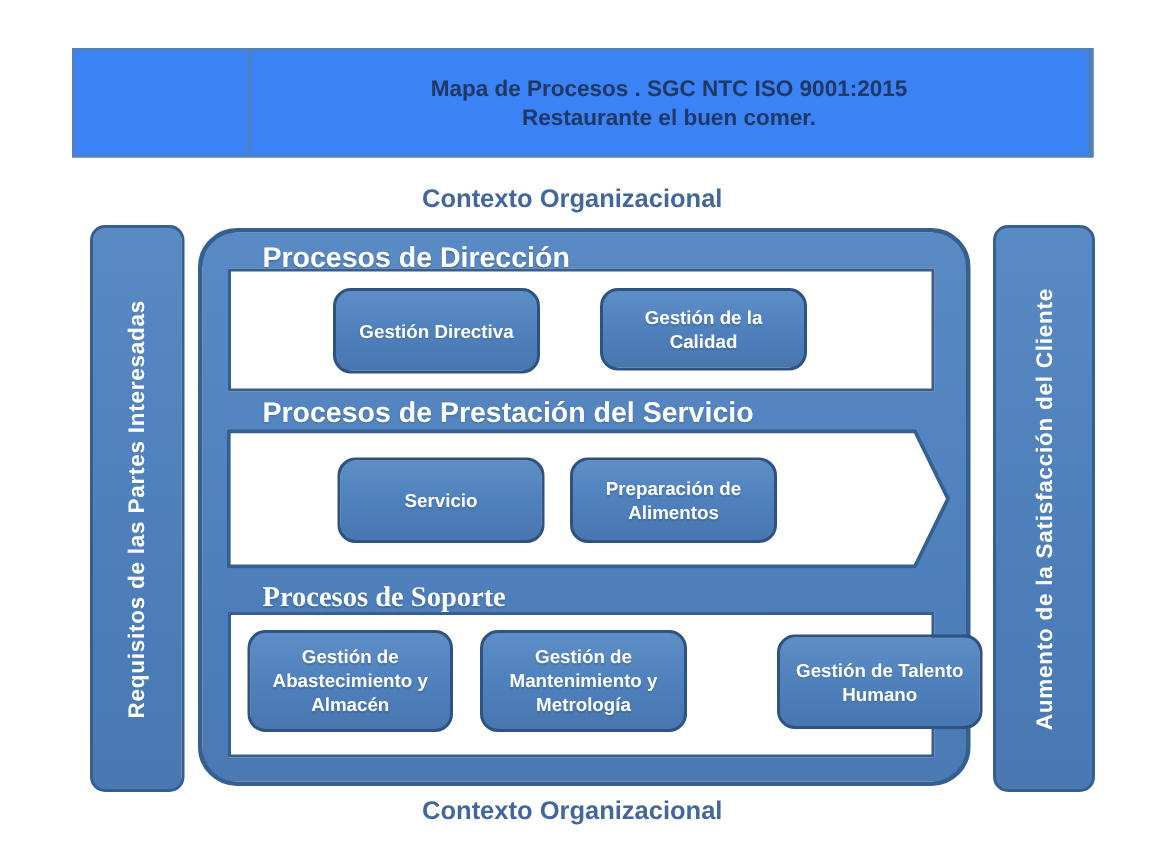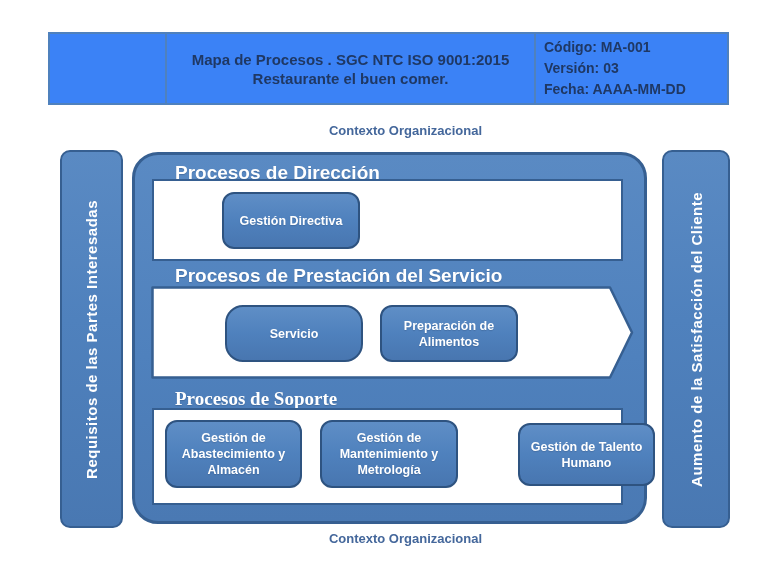"Código: MA-001" div.cell { html: <div> <div>Código: MA-001</div> <div>Versión: 03</div> <div>Fecha: AAAA-MM-DD</div> </div> -> none }
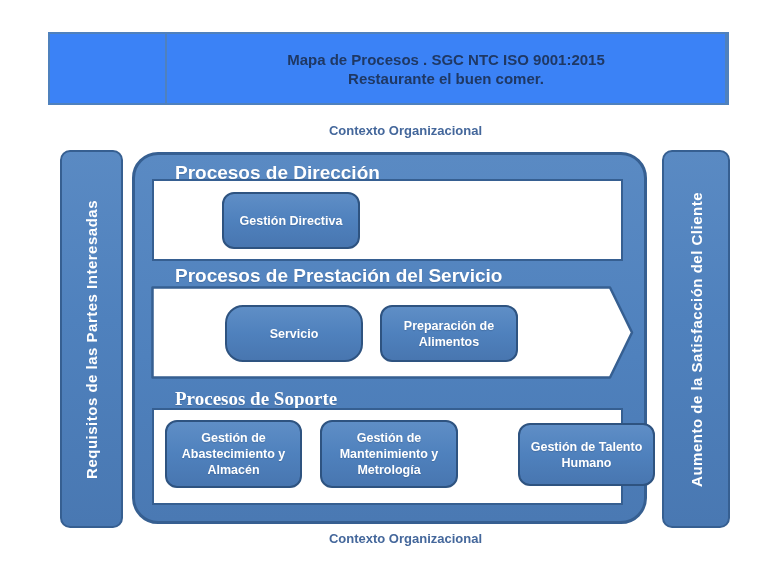"Contexto Organizacional" .context-label { font-size: 13px -> 17px; left: 148px -> 124px }
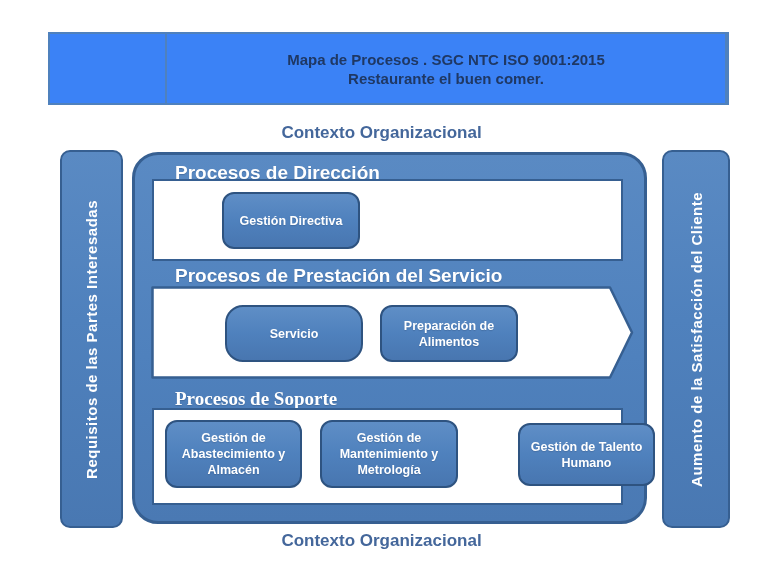"Gestión de la Calidad" div.proc-box { html: none -> <div>Gestión de la Calidad</div> }
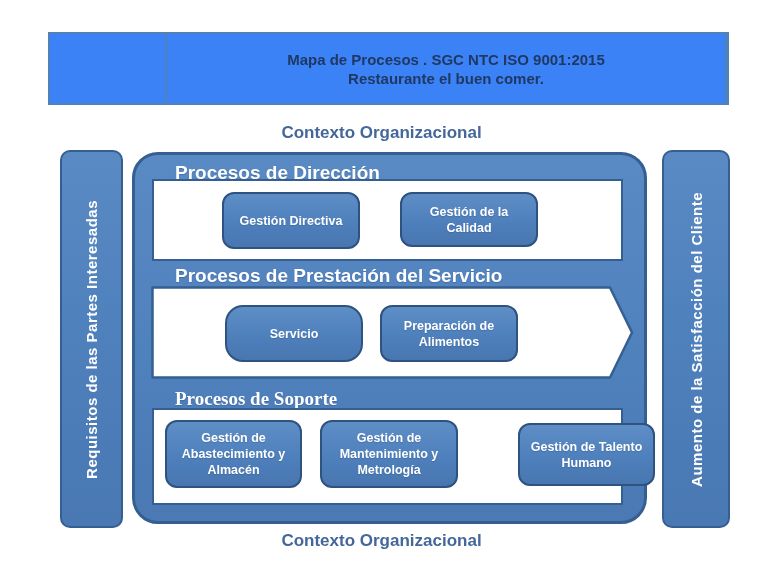"Servicio" .box-servicio { border-radius: 18px -> none }
